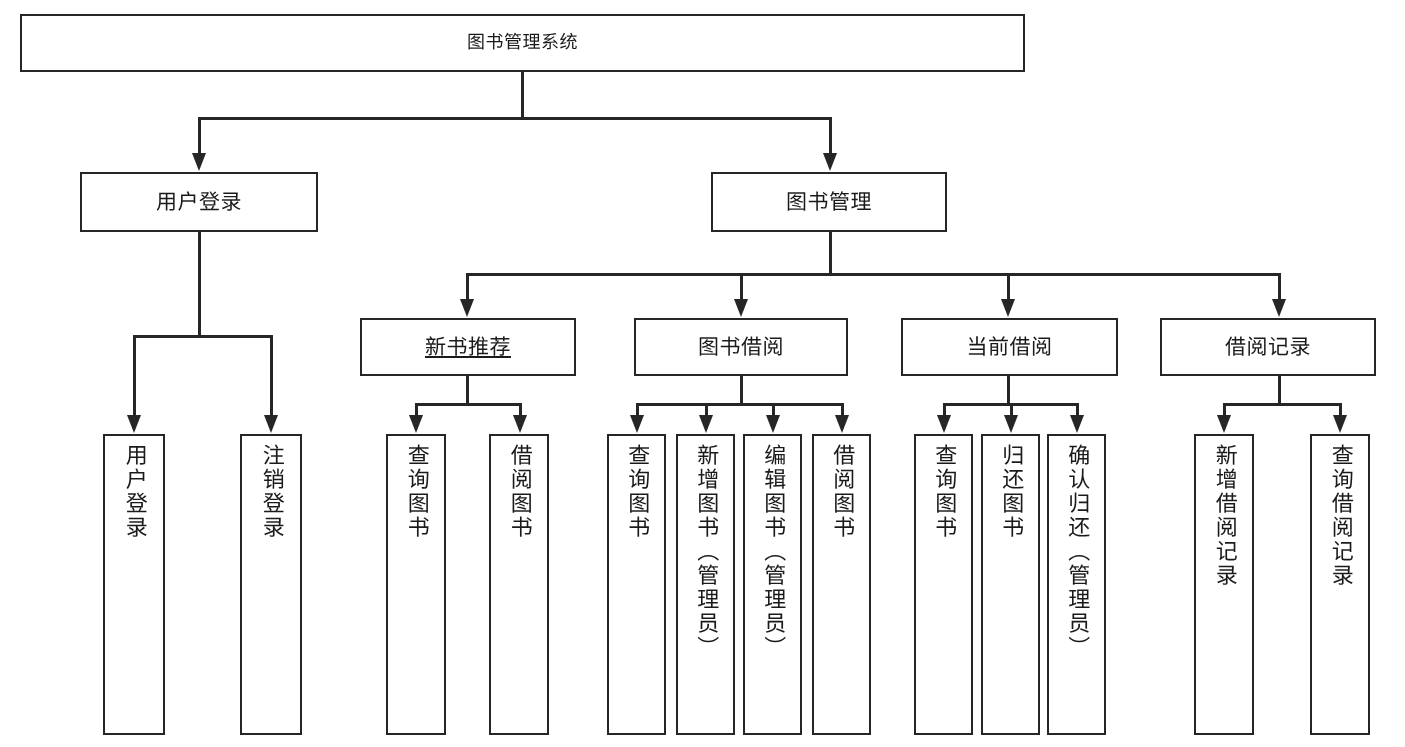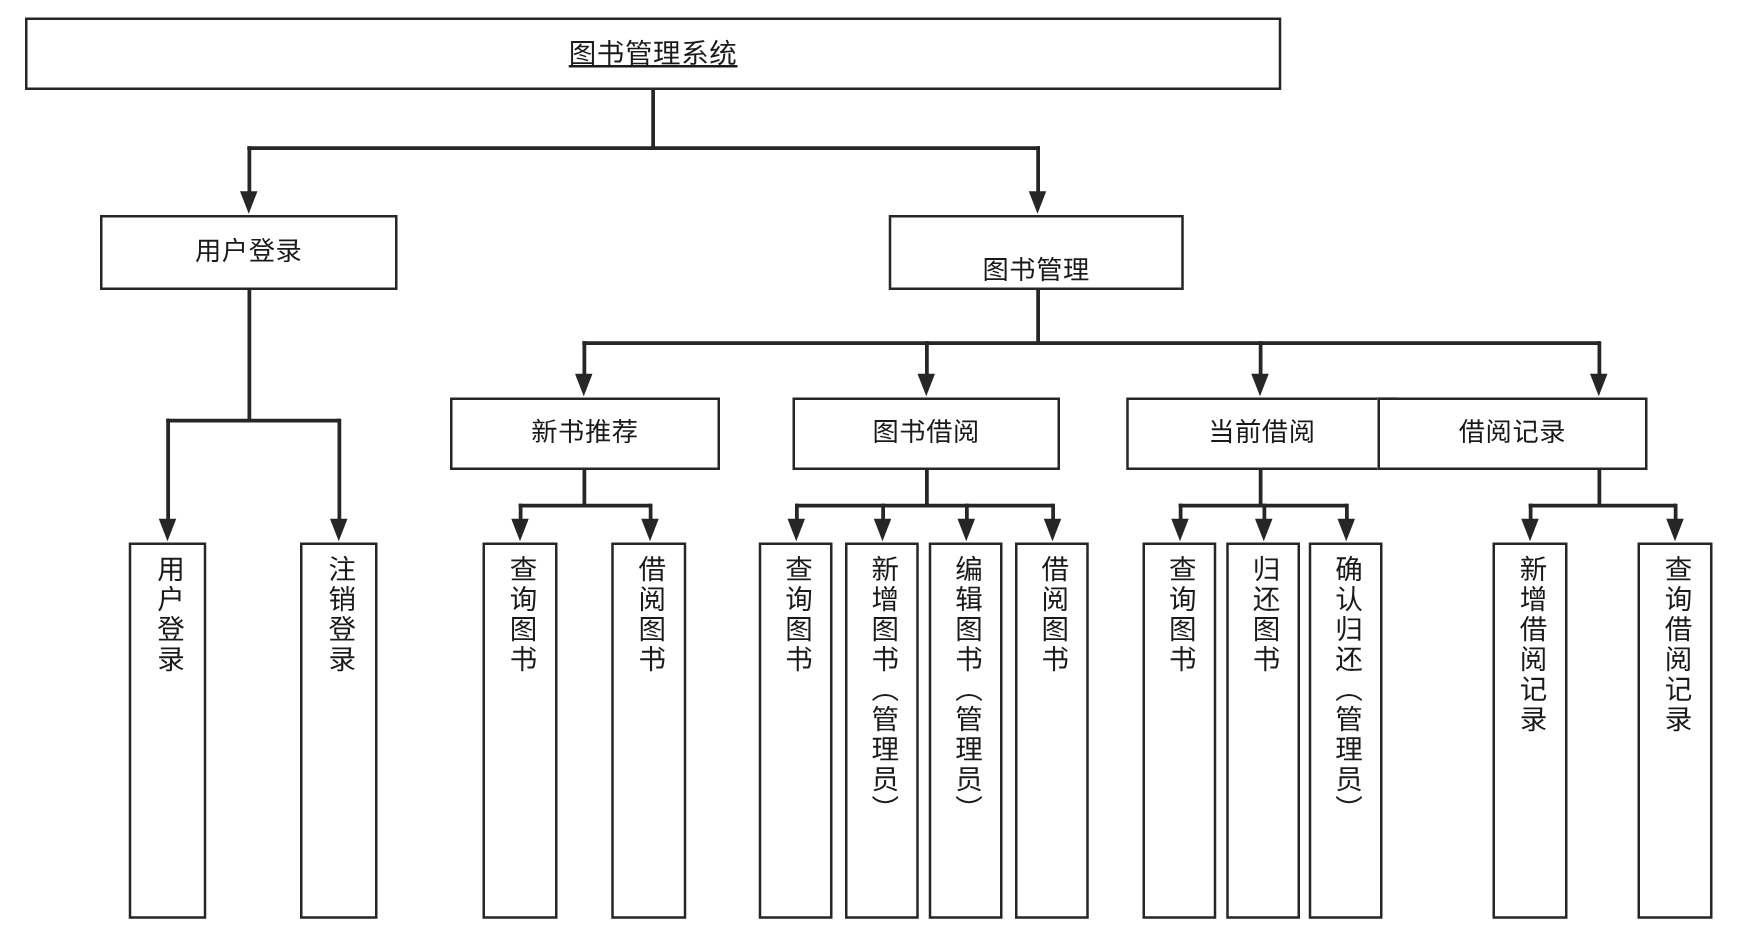"图书管理系统" .node.root .lbl { font-size: 22px -> 18px; text-decoration: underline -> none }
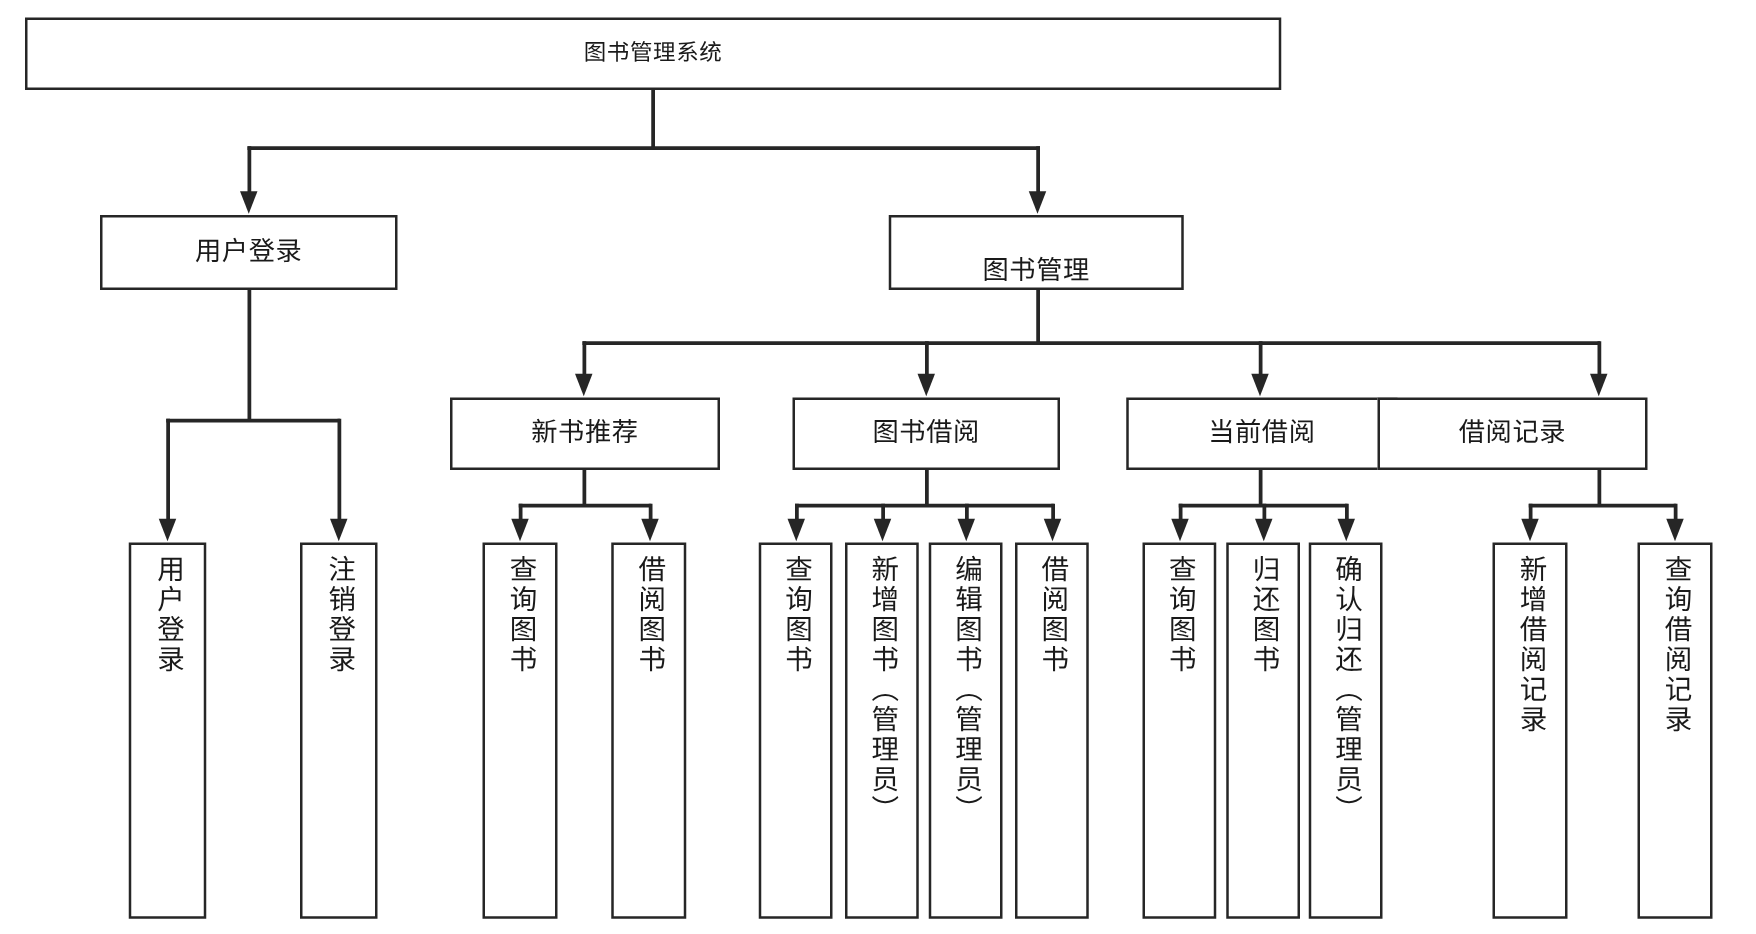"图书管理" div.node { align-items: flex-end -> none }
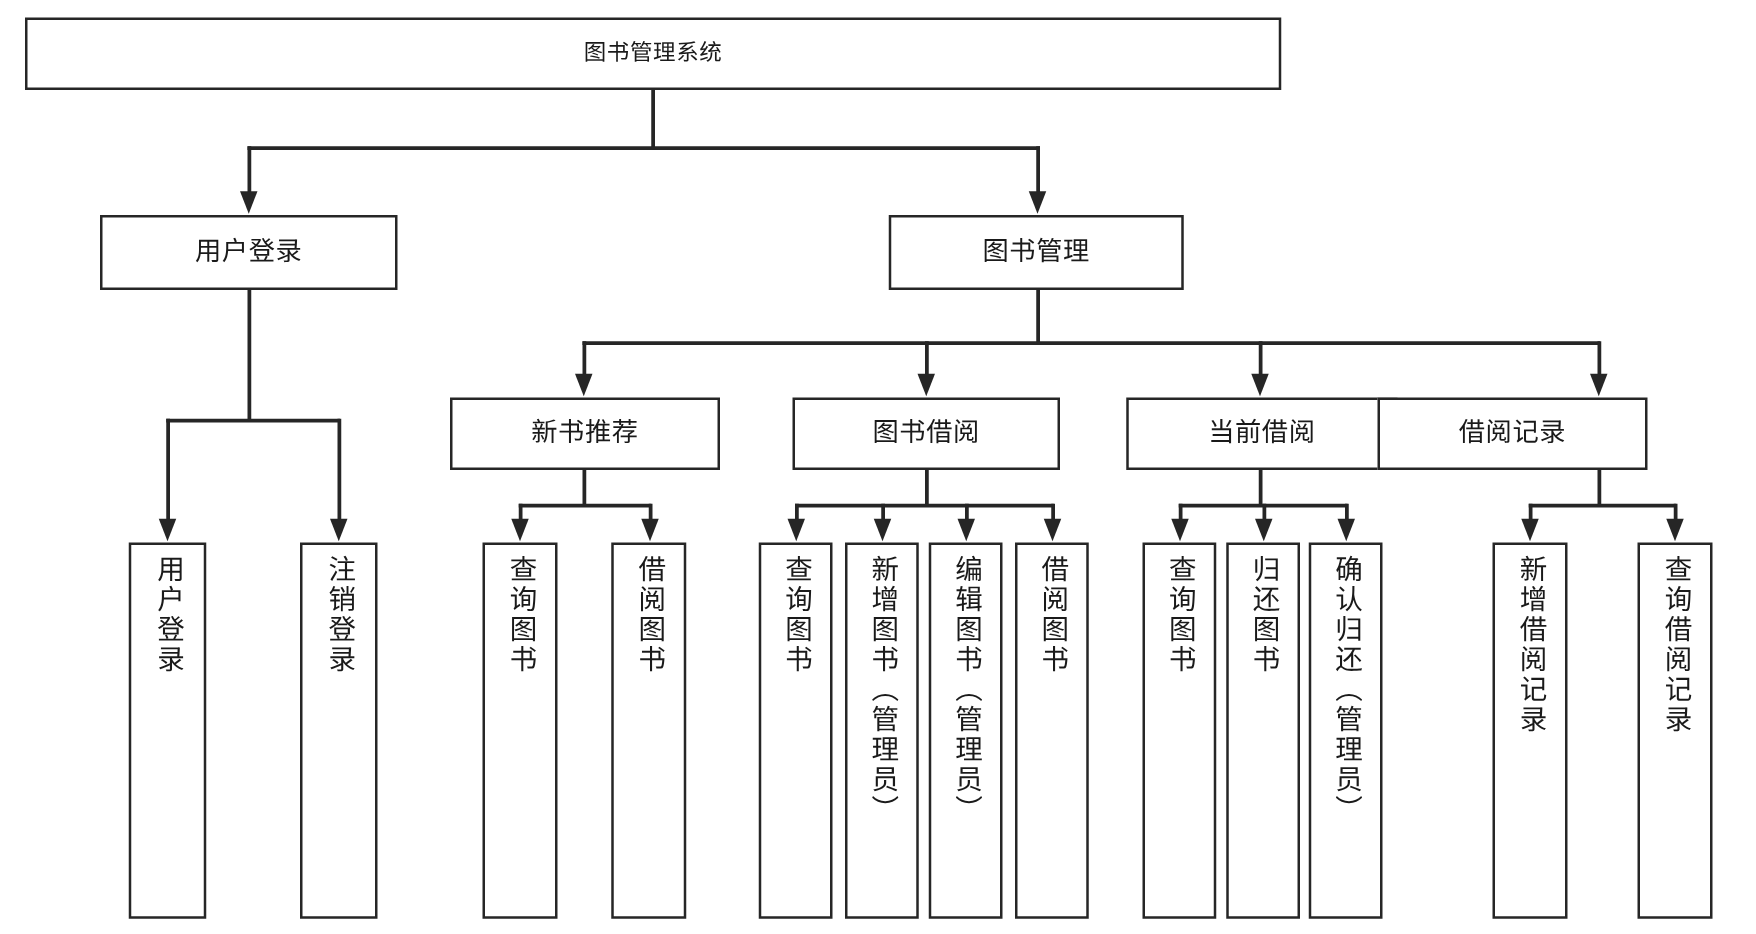"新书推荐" div.node { text-decoration: none -> underline }
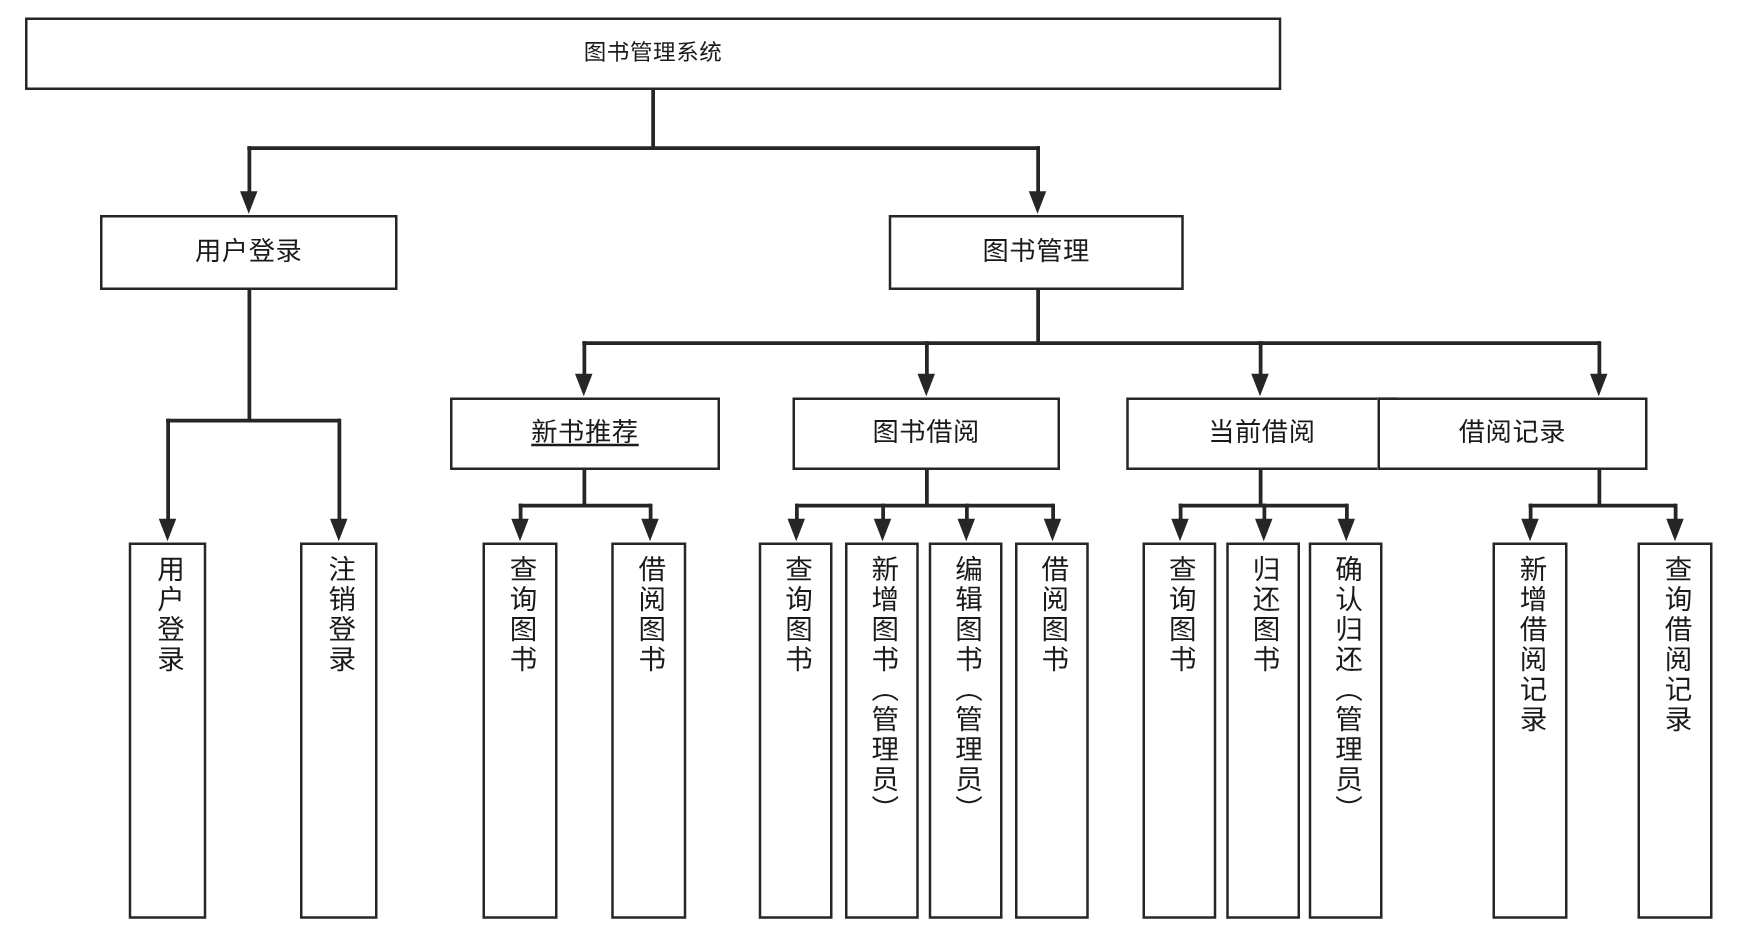"借阅记录" div.node { left: 1102px -> 1160px }
